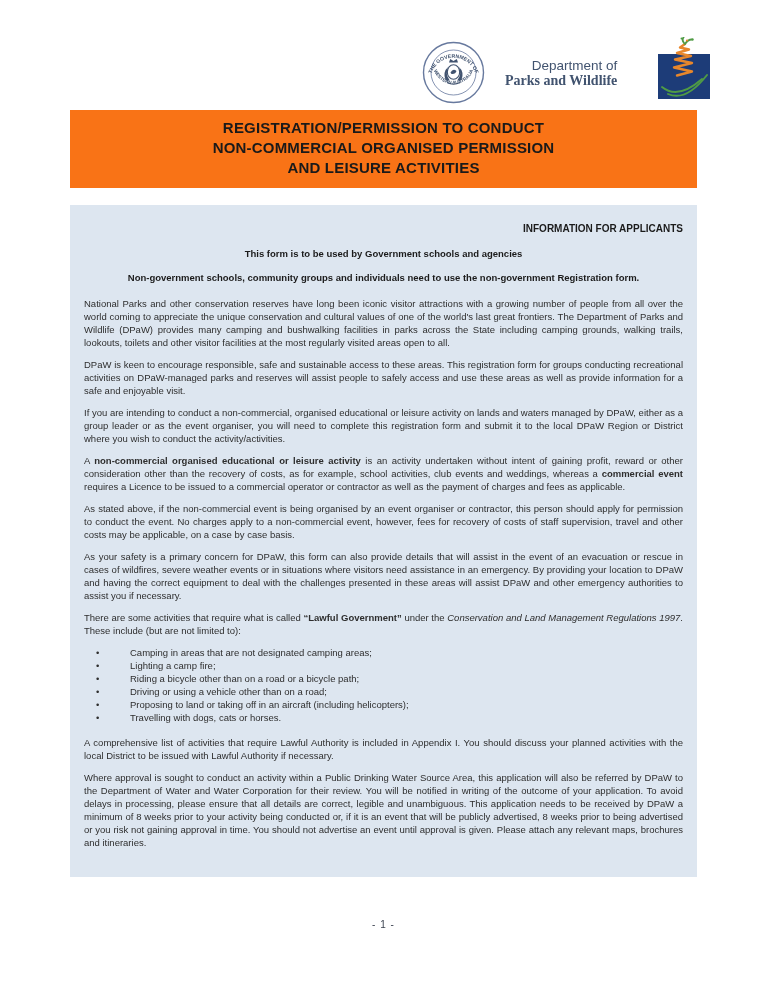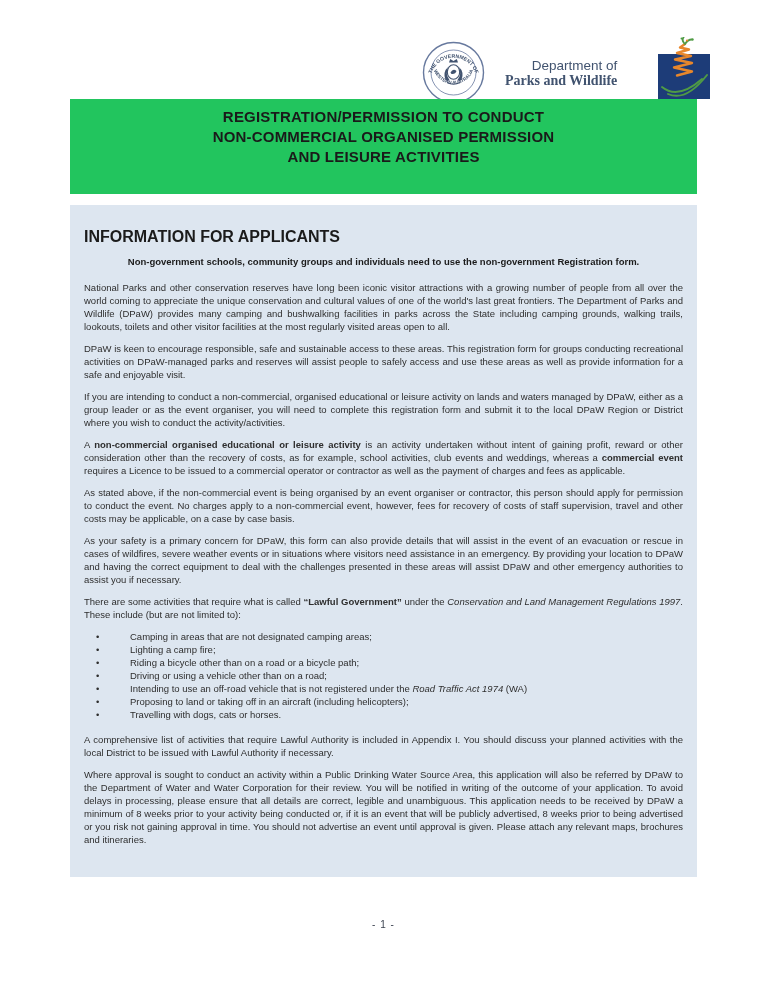"REGISTRATION/PERMISSION TO CONDUCT" .title-box { background: #22c55e -> #f97316; padding: 8px 6px 27px -> 8px 6px 10px; top: 99px -> 110px }
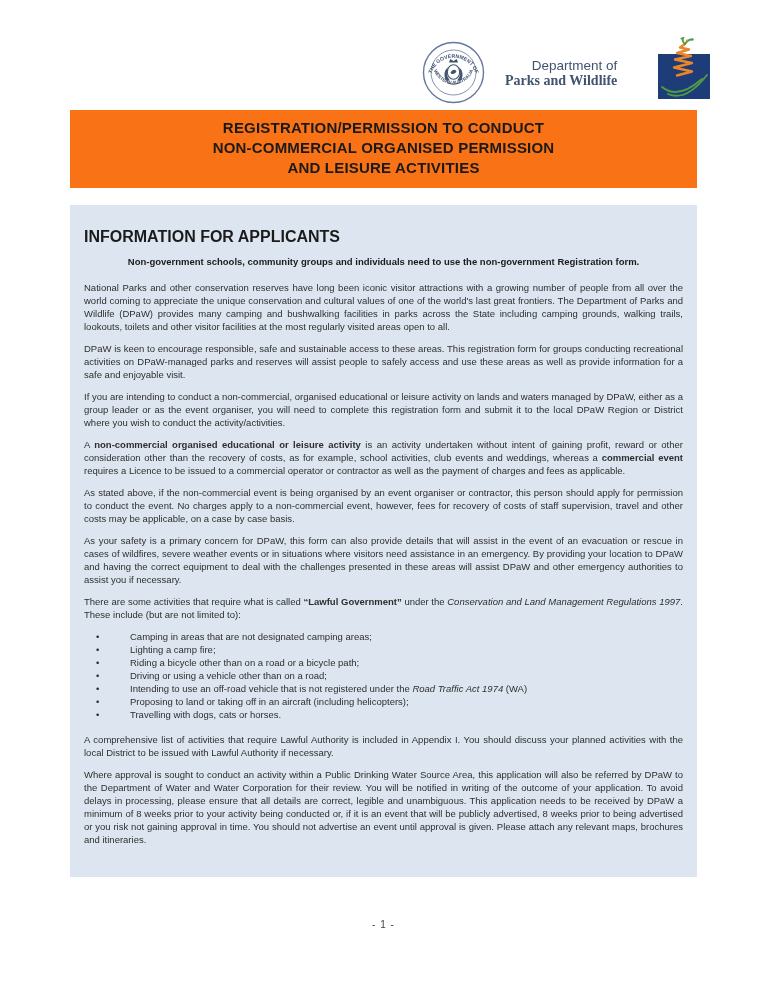"INFORMATION FOR APPLICANTS" .info-heading { font-size: 16px -> 10px; margin: 10px 0 11px -> 2px 0 11px; text-align: left -> right }
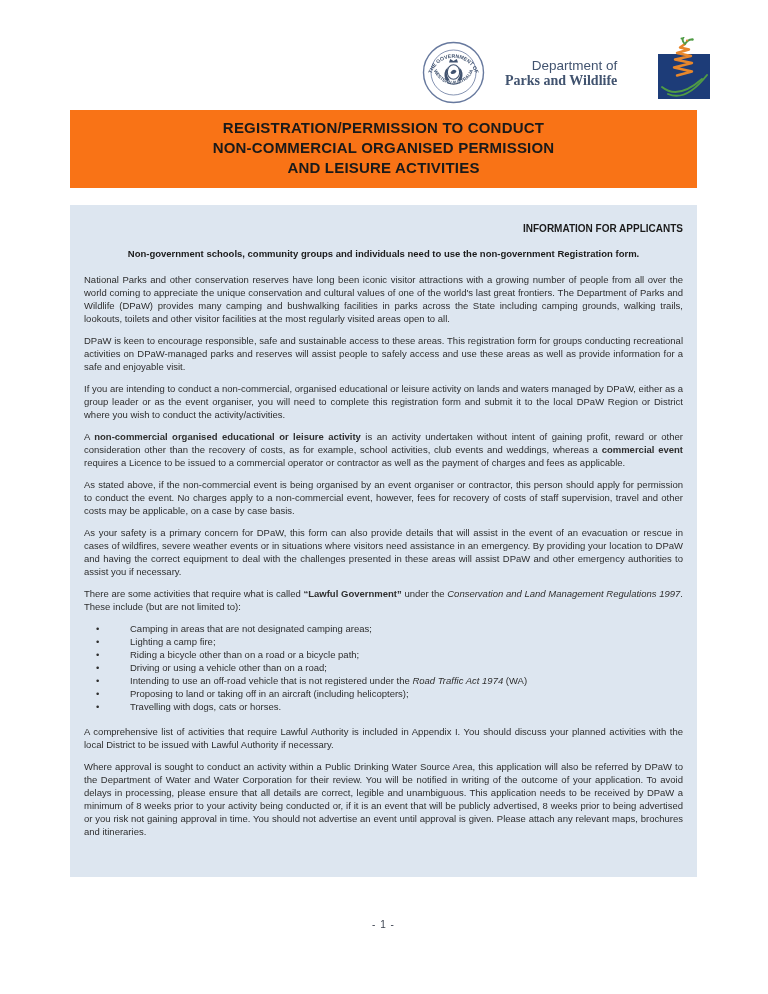"This form is to be" div.info-sub { html: none -> <div>This form is to be used by Government schools and agencies</div> }
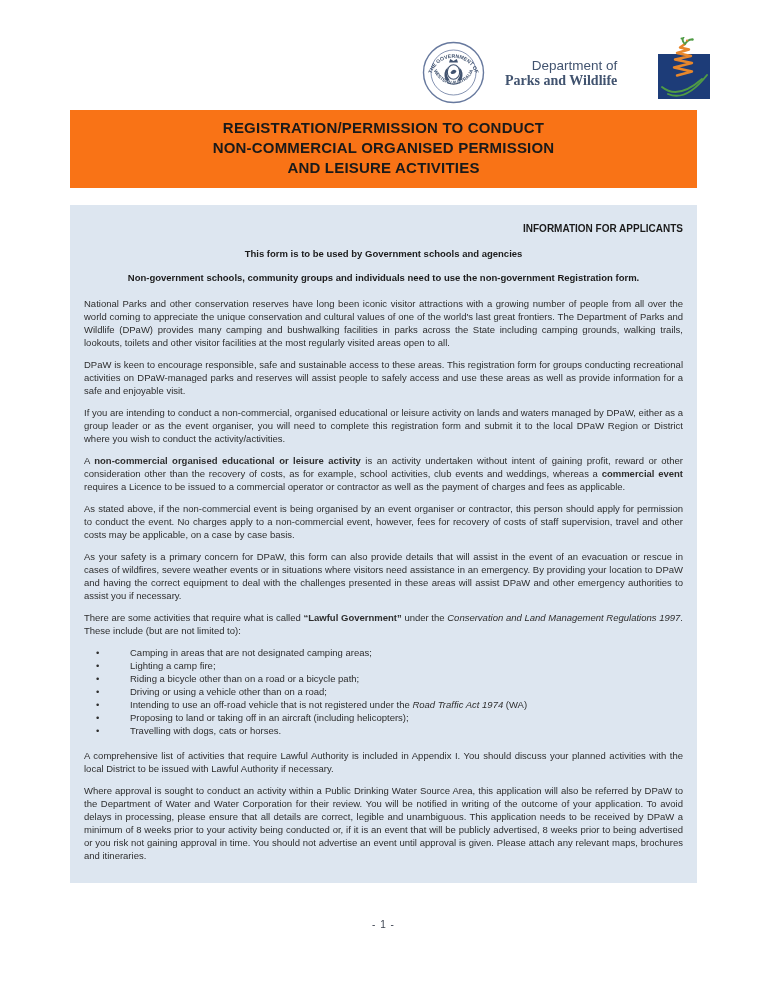"Intending to use an off-road" li { html: <li>Intending to use an off-road vehicle that is not registered under the <i>Road Traffic Act 1974</i> (WA)</li> -> none }
